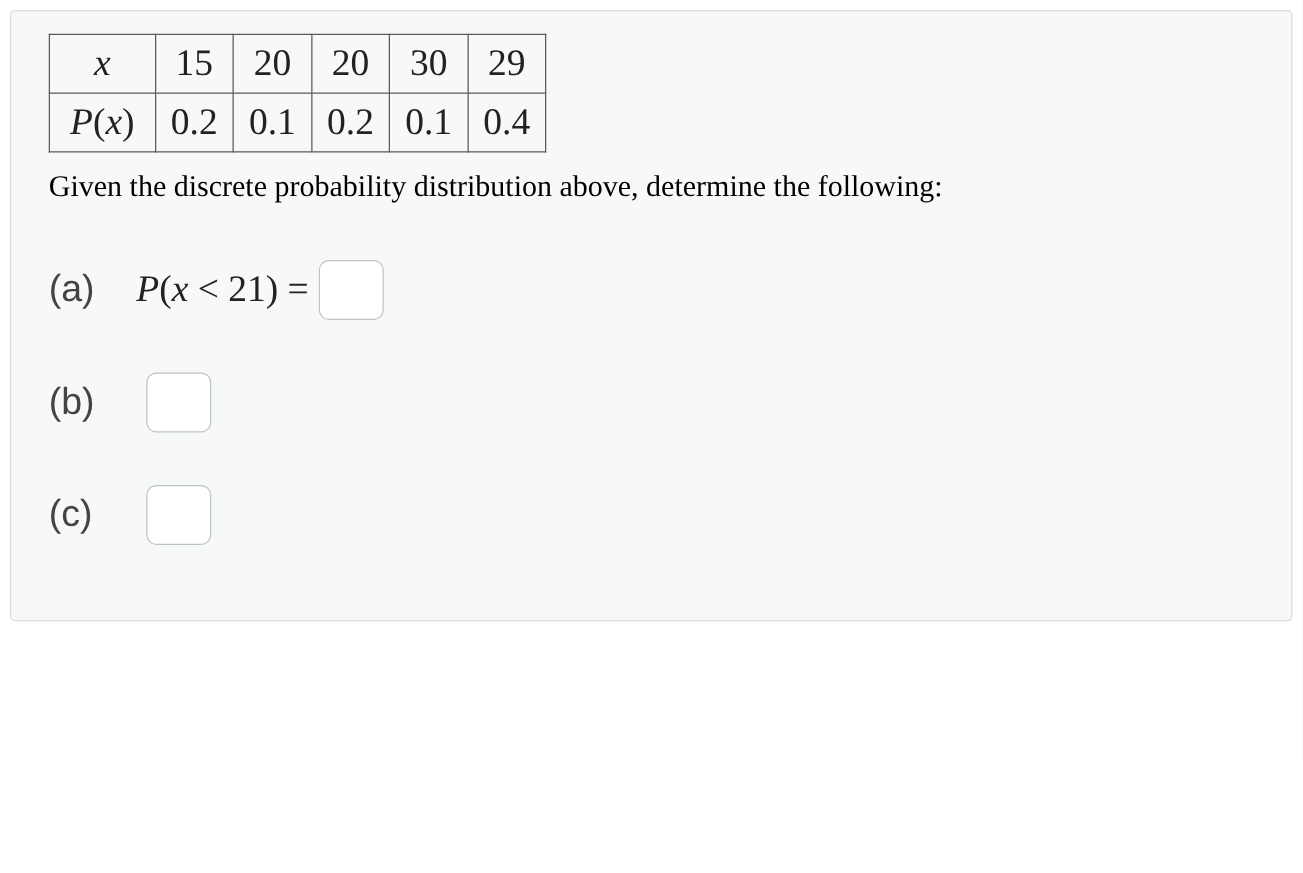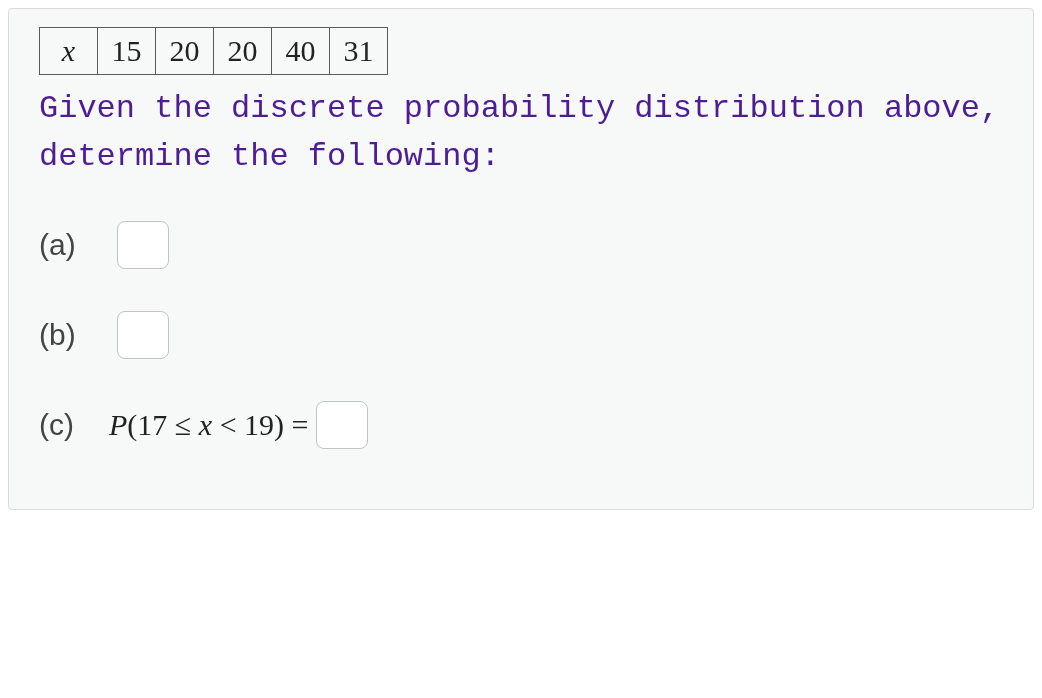"40" td { text: 40 -> 30 }
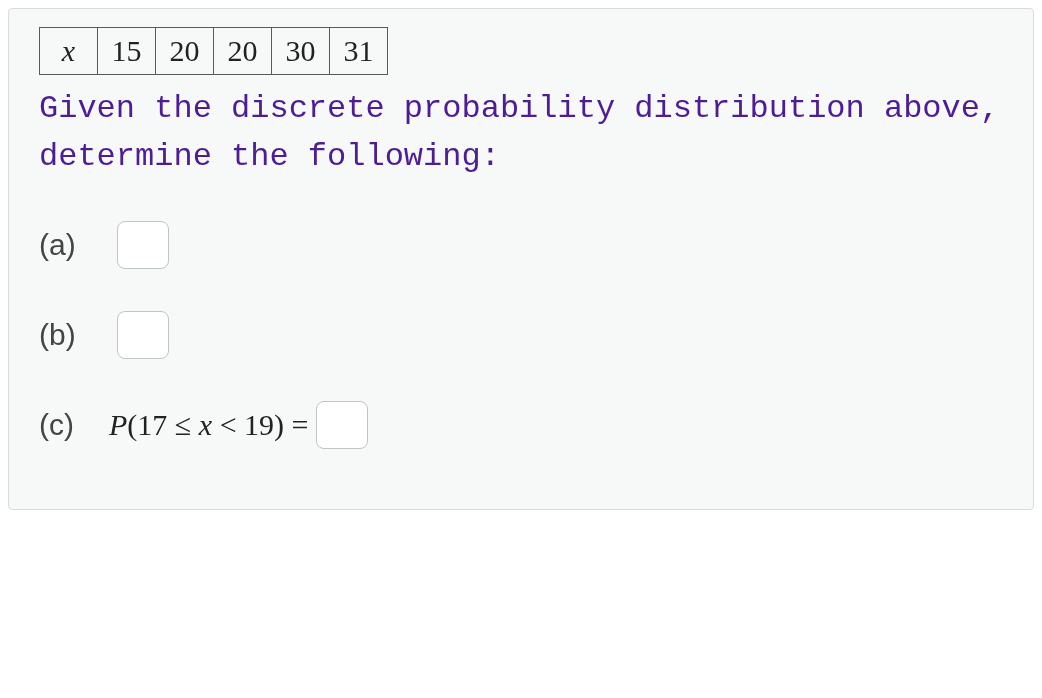"31" td { text: 31 -> 29 }
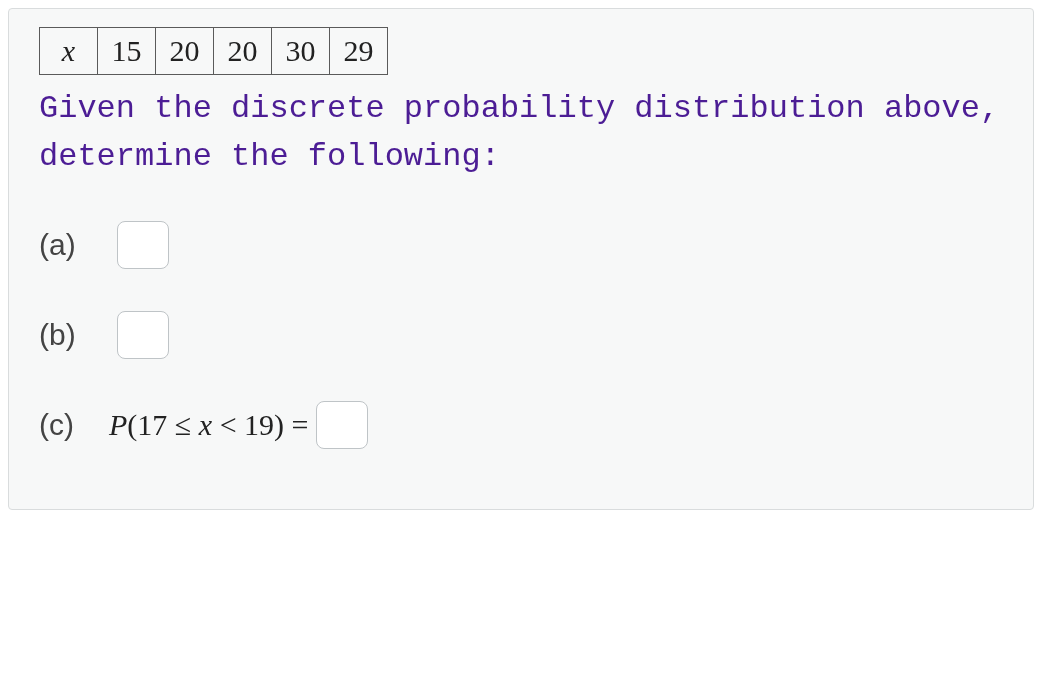"P(x)" tr { html: none -> <tr> <td><span>P</span><span>(</span><span>x</span><span>)</span></td> <td>0.2</td> <td>0.1</td> <td>0.2</td> <td>0.1</td> <td>0.4</td> </tr> }
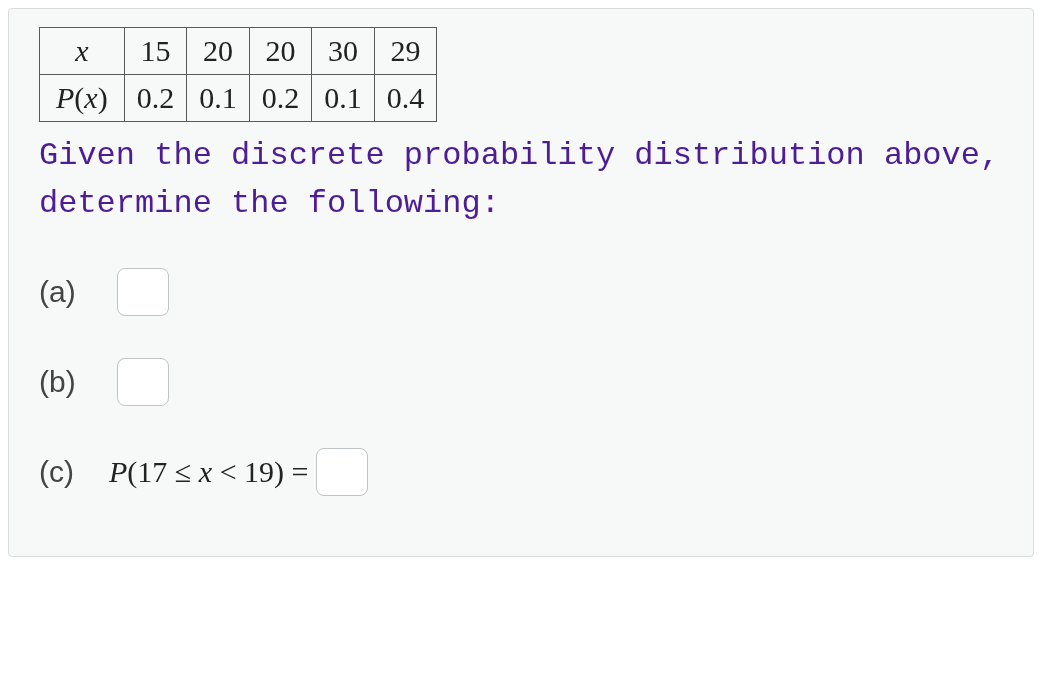"Given the discrete probability" .instruction { color: #4c1d95 -> #000000; font-family: Liberation Mono, monospace -> Liberation Serif, serif; font-size: 32px -> 24px }
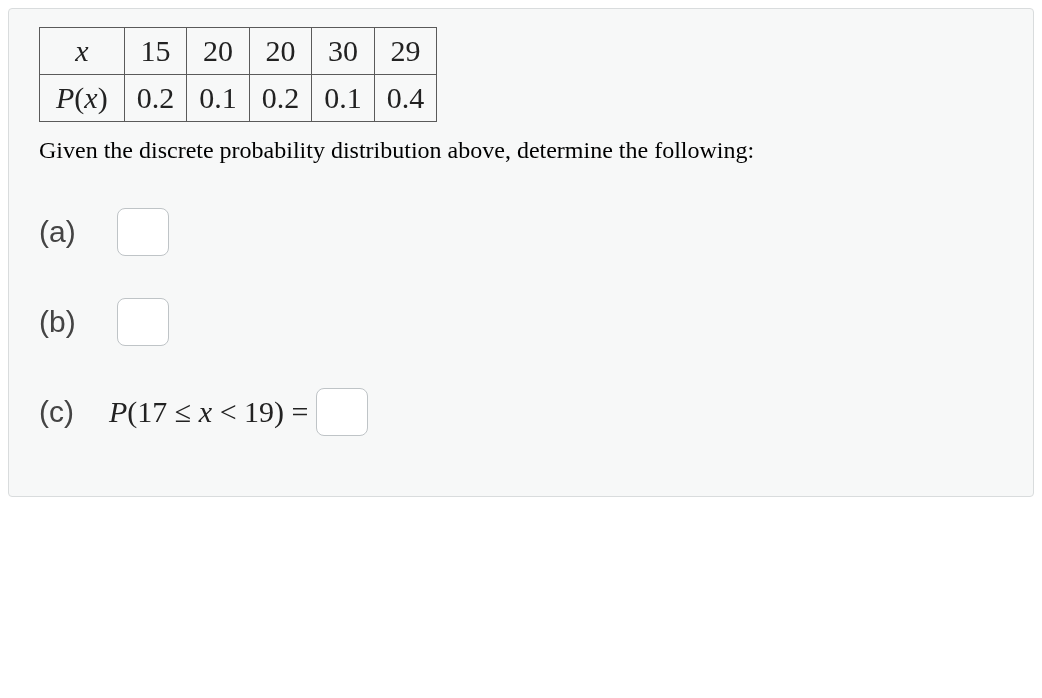"P(x < 21) =" span.qmath { html: none -> <span> <span>P</span><span>(</span><span>x</span><span> &lt; 21) =</span> </span> }
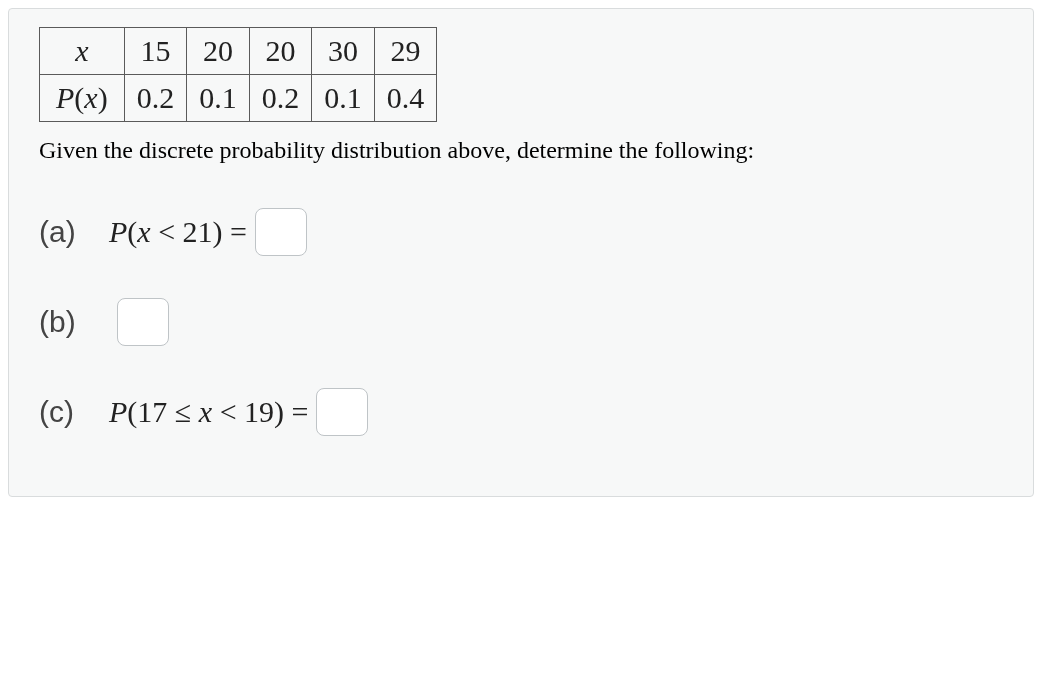"P(17 ≤ x < 19)" span.qmath { html: <span> <span>P</span><span>(17 ≤ </span><span>x</span><span> &lt; 19) =</span> </span> -> none }
